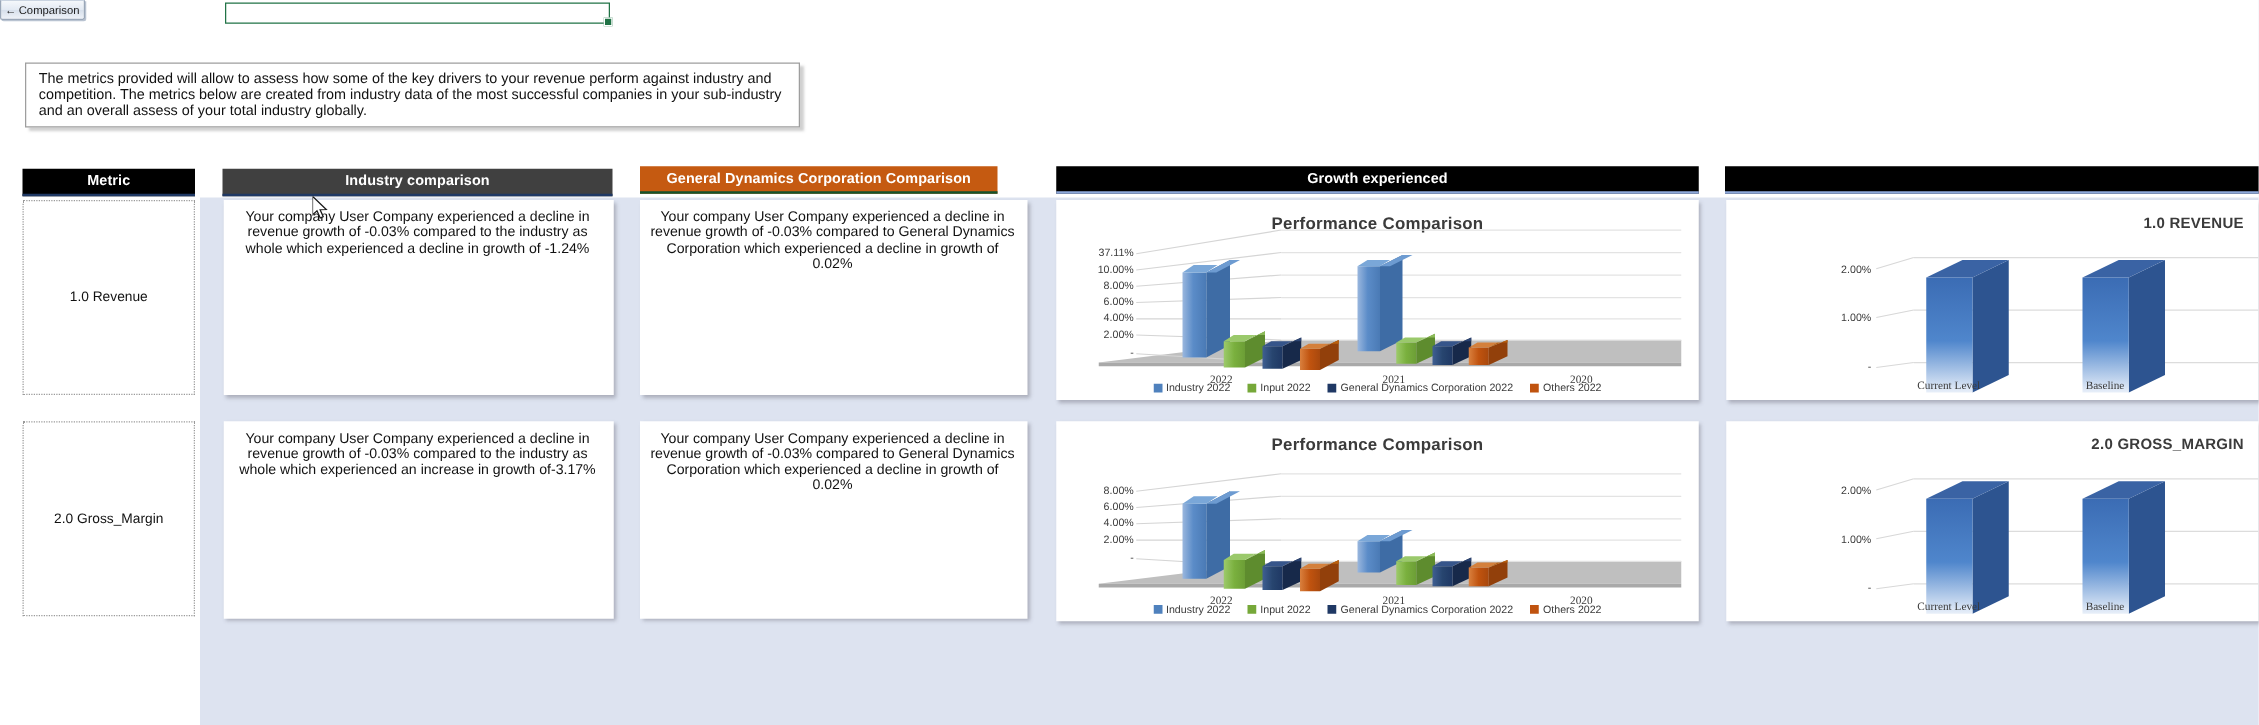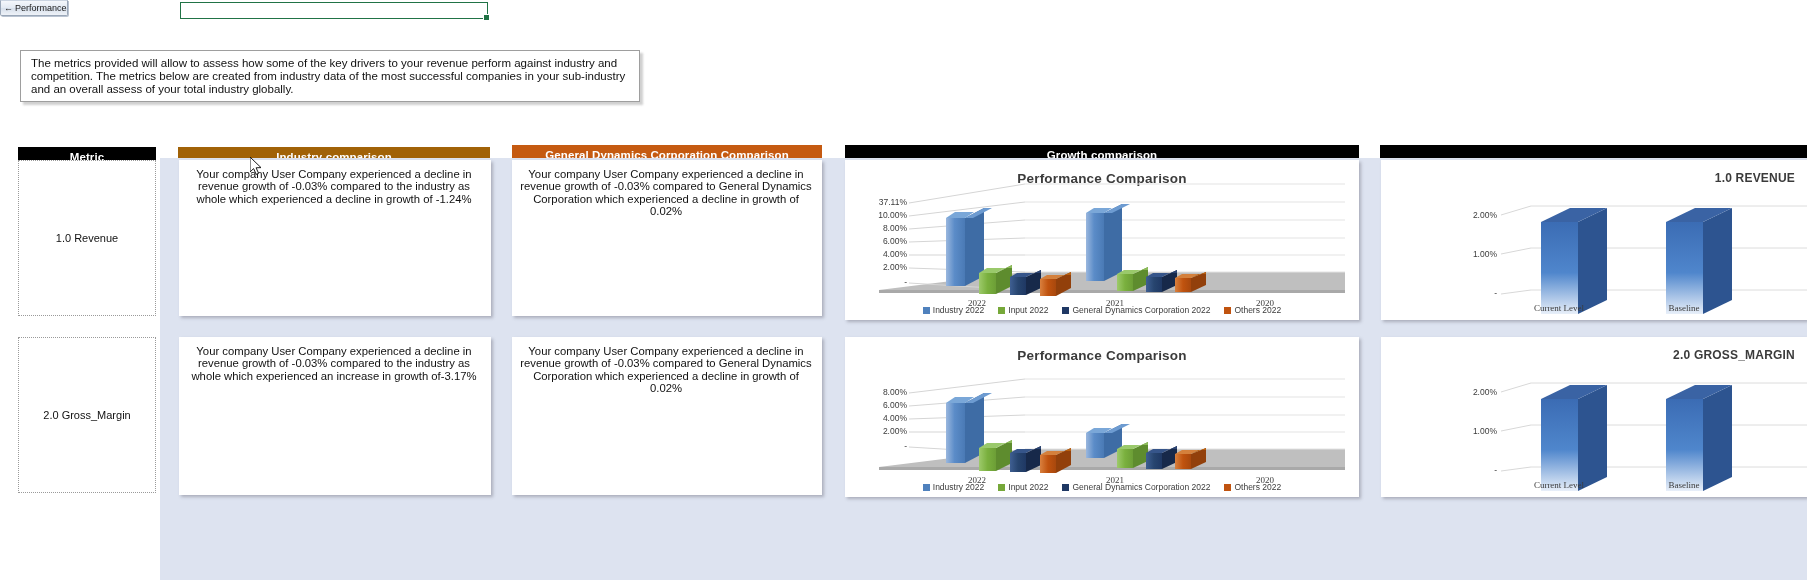"Performance" span { text: Performance -> Comparison }
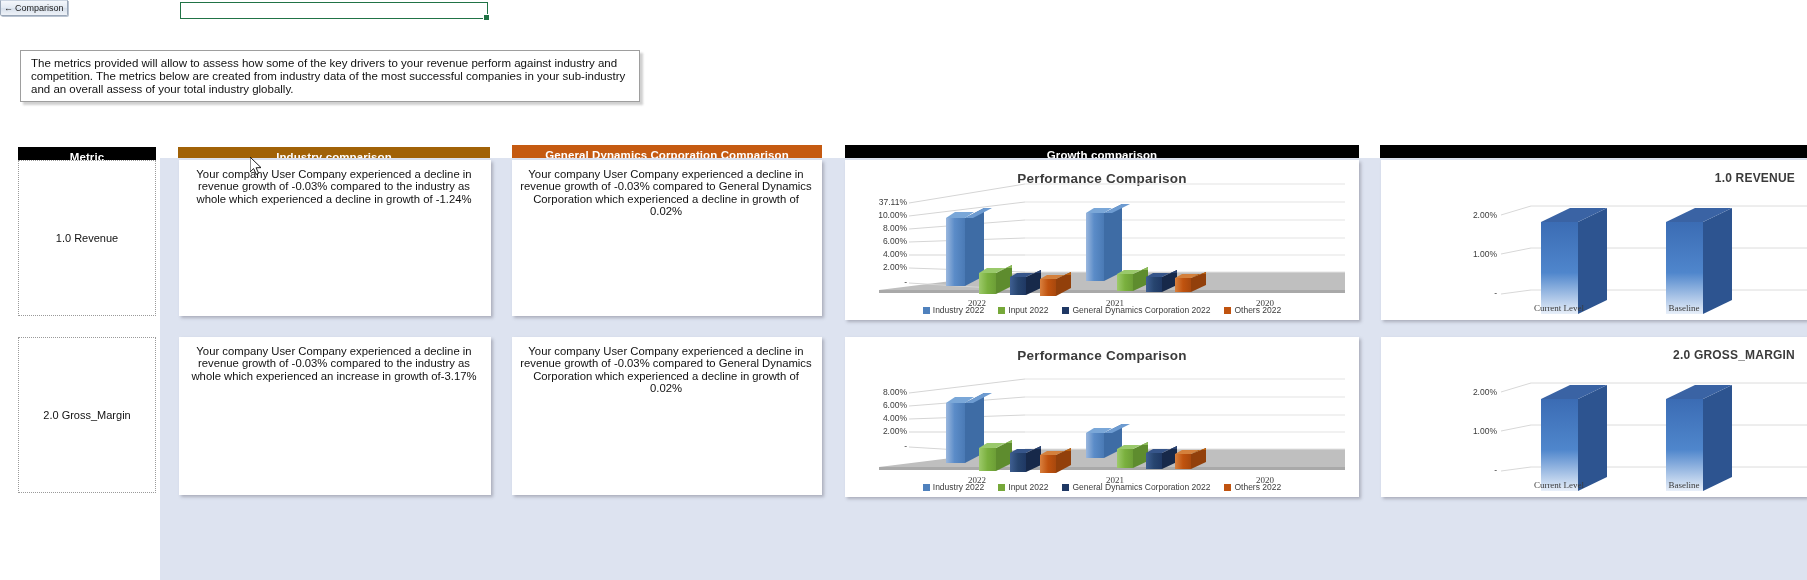"Metric" .hdr { margin-top: 12px -> none }
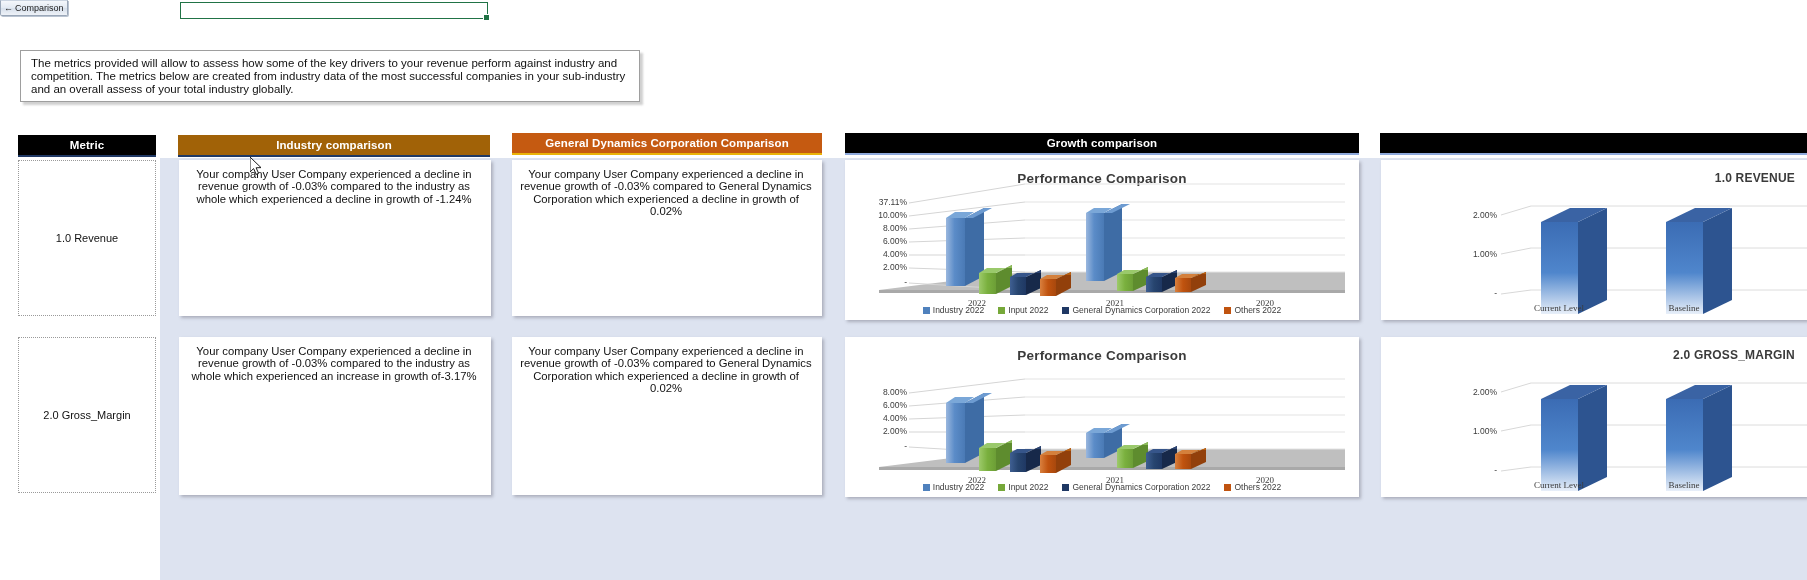"Industry comparison" .hdr.industry { background: #a16207 -> #404040 }
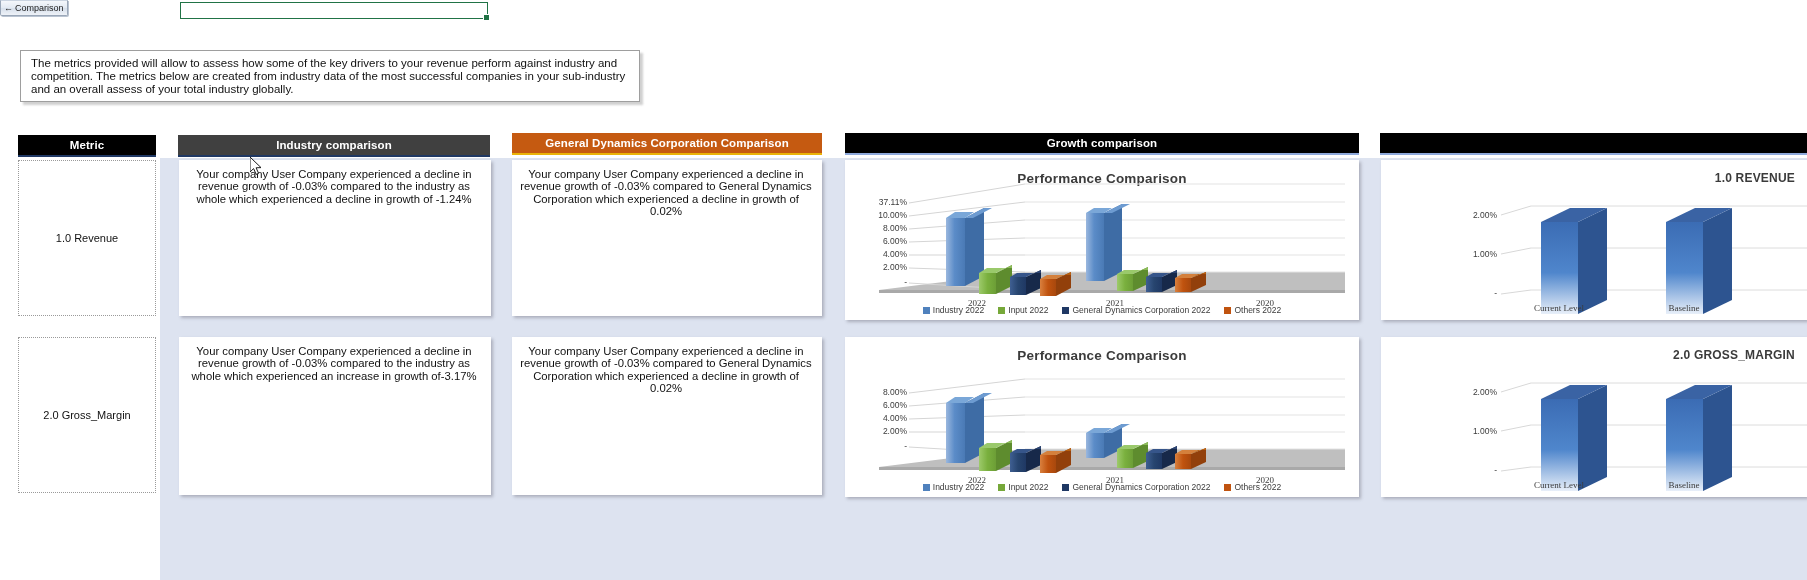"General Dynamics Corporation Comparison" .hdr.gd { border-bottom: 2px solid #eab308 -> 2px solid #14532d; width: 310px -> 286px }
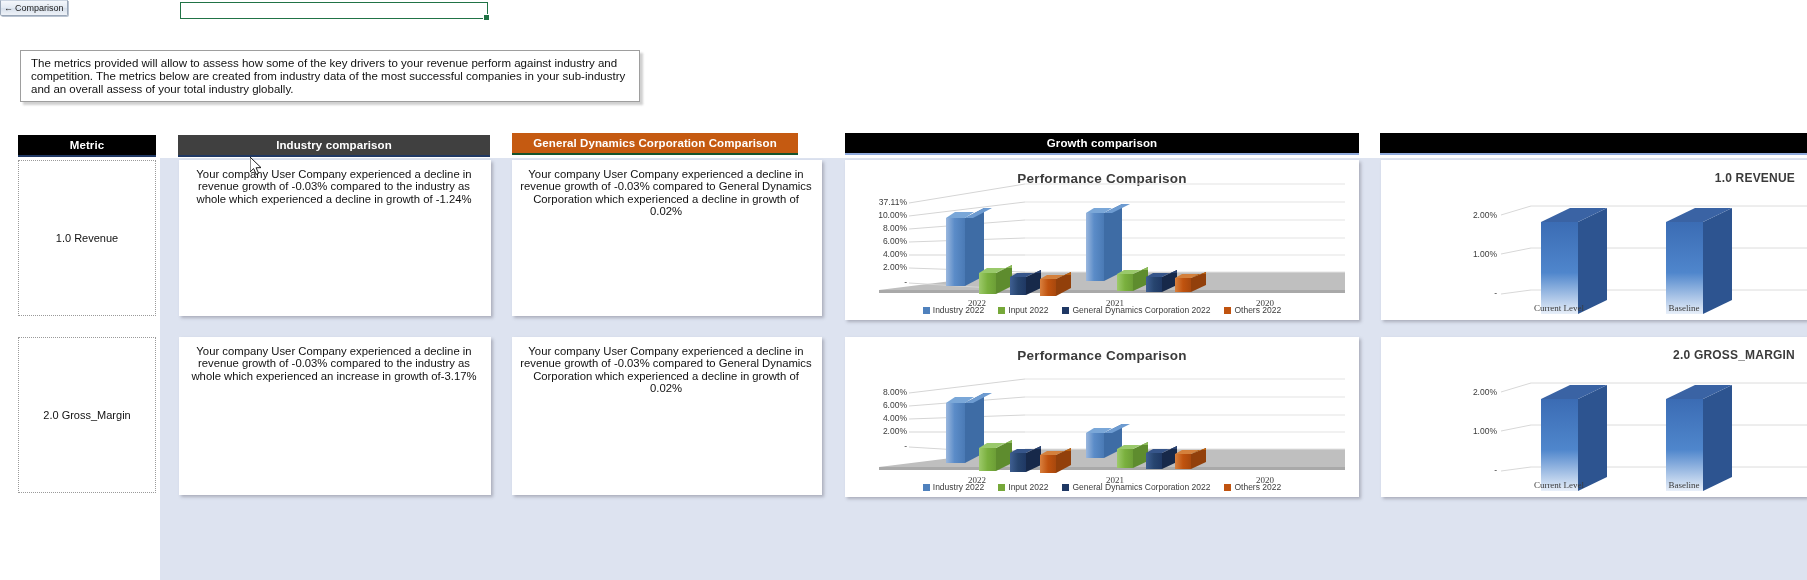"Growth comparison" span { text: comparison -> experienced }
